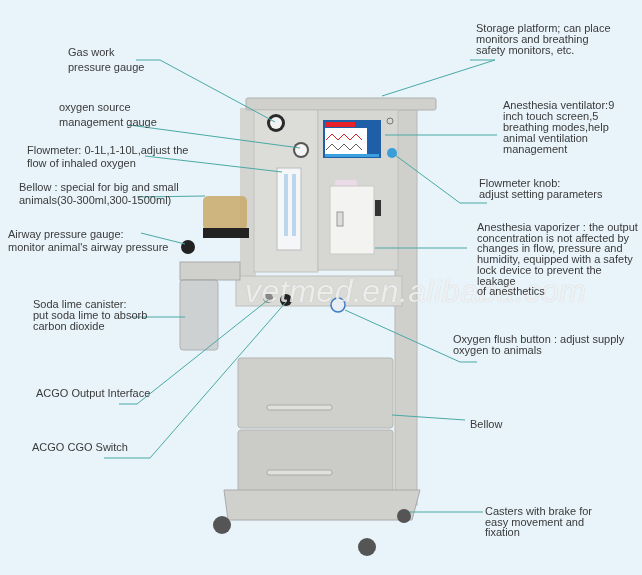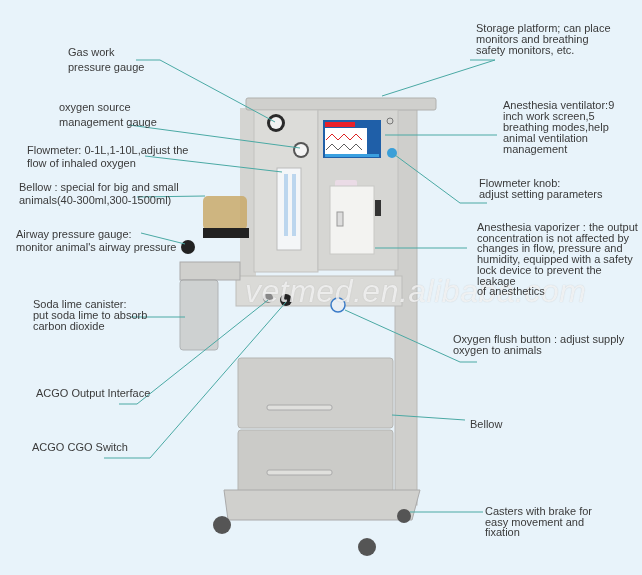"Anesthesia ventilator:9" div.lbl { text: work -> touch }
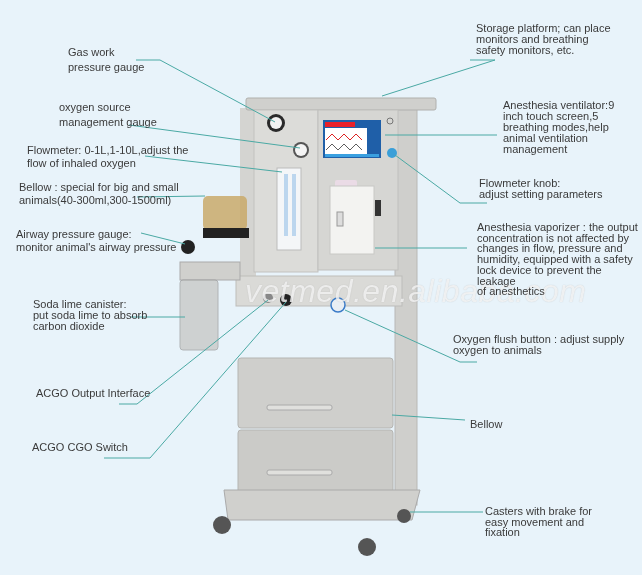"Bellow : special for big" div.lbl { text: 40-300ml,300-1500ml -> 30-300ml,300-1500ml }
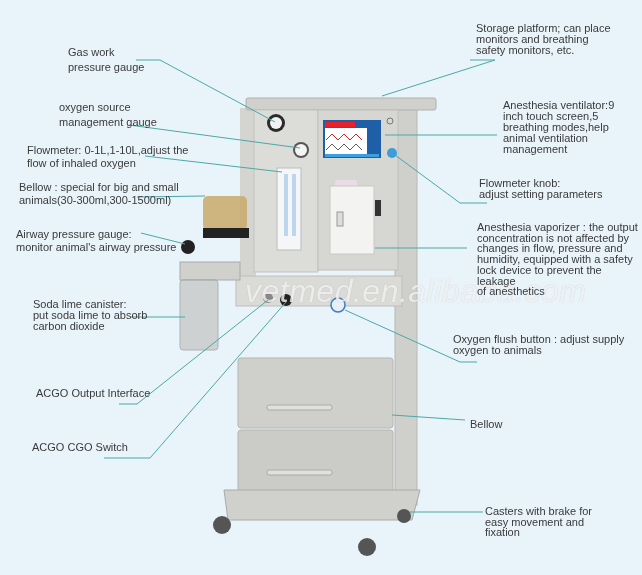"Airway pressure gauge:" div.lbl { left: 16px -> 8px }
